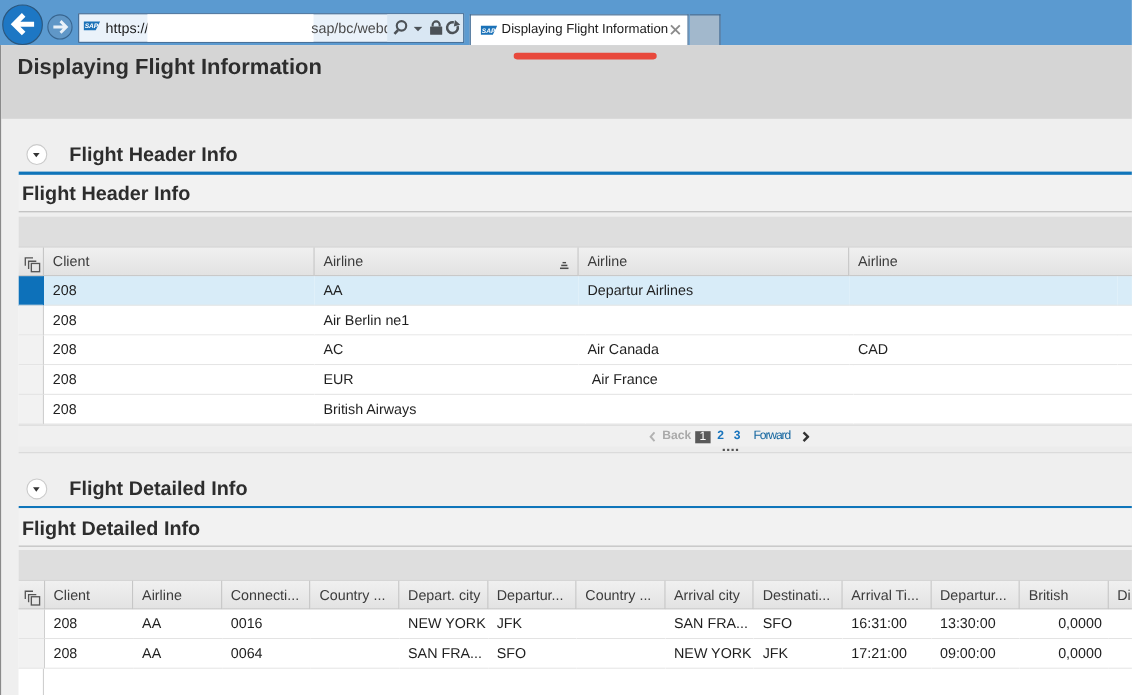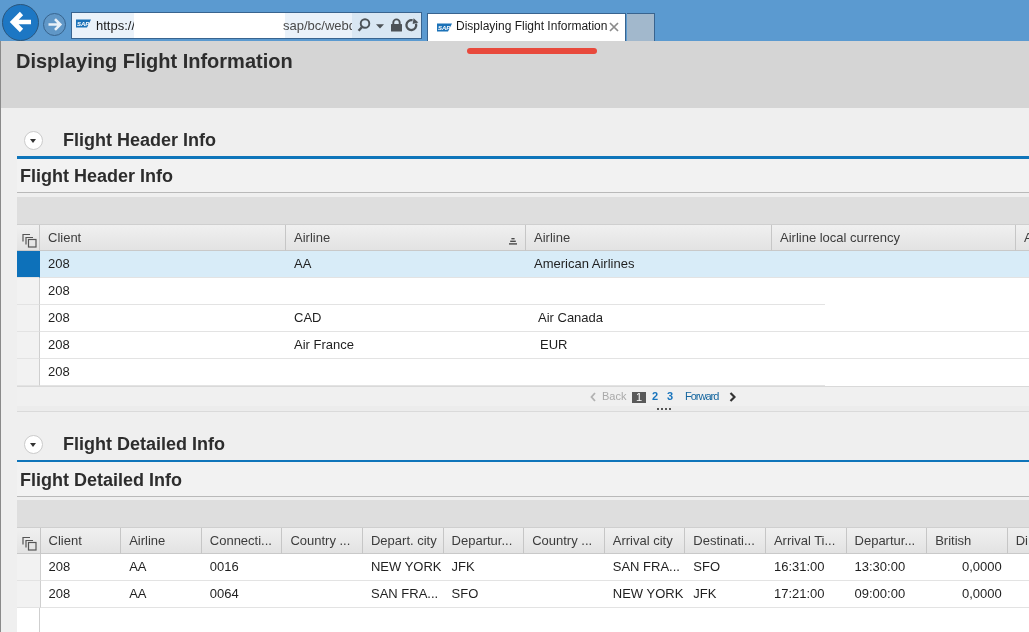"Airline local currency" div.th { html: <div>Airline local currency</div> -> none }
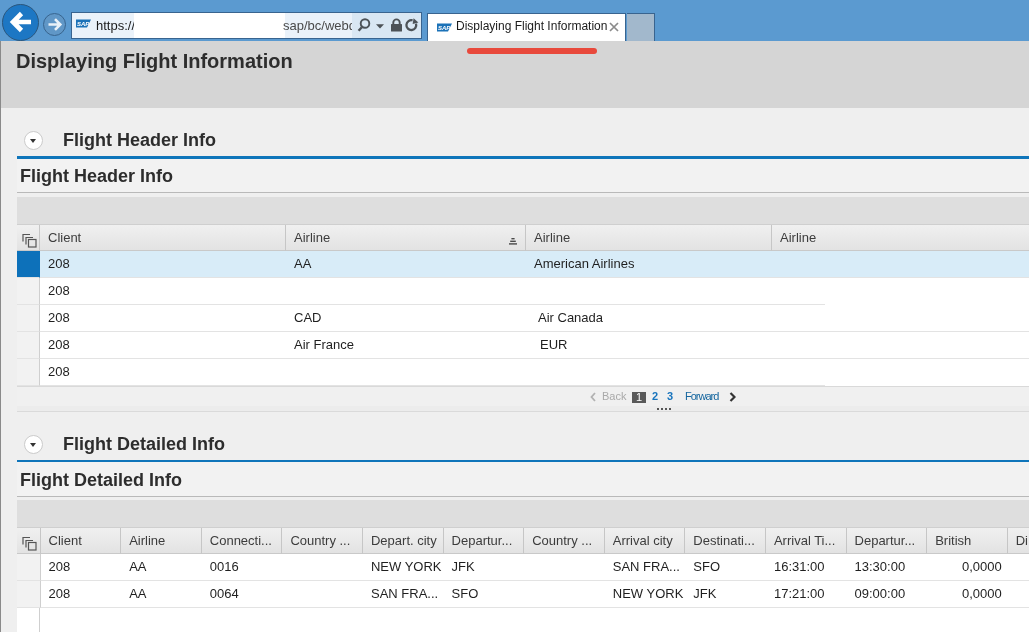"American Airlines" div.td { text: American -> Departur }
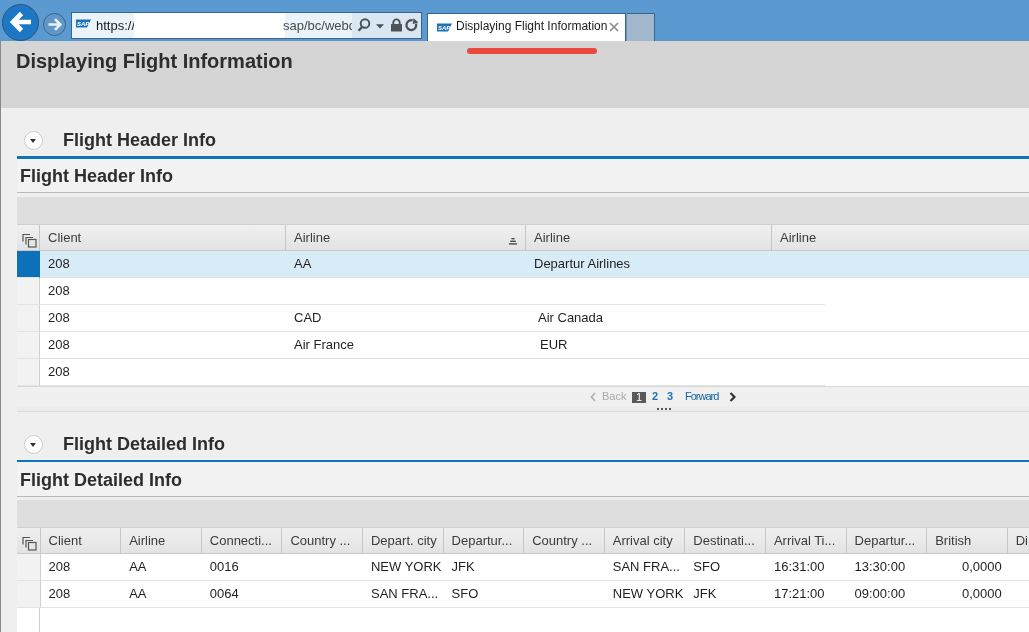"Air Berlin ne1" div.td { html: none -> <div>Air Berlin ne1</div> }
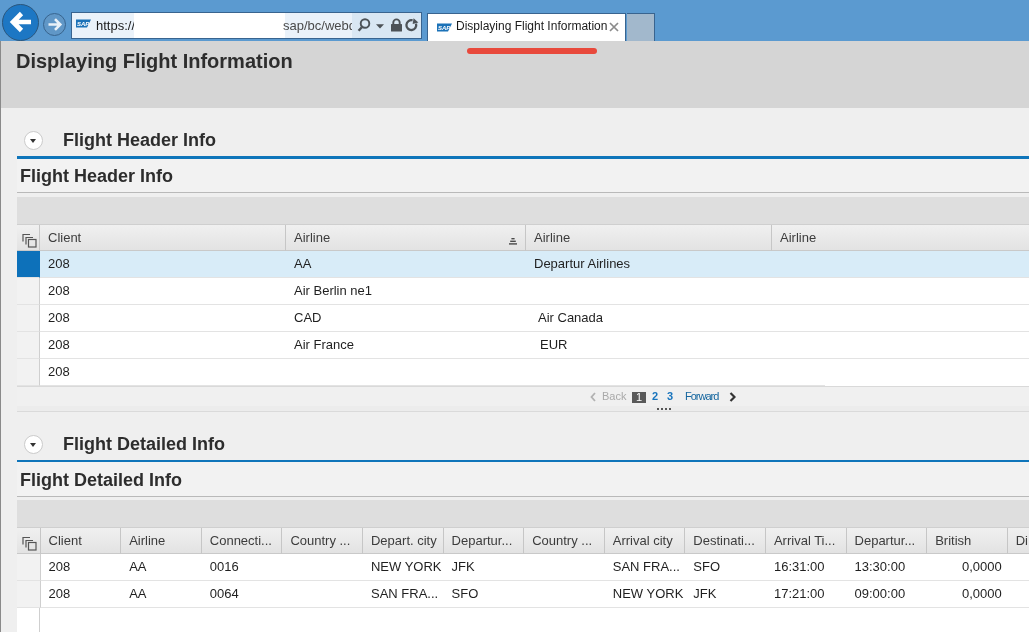"AC" div.td { html: none -> <div>AC</div> }
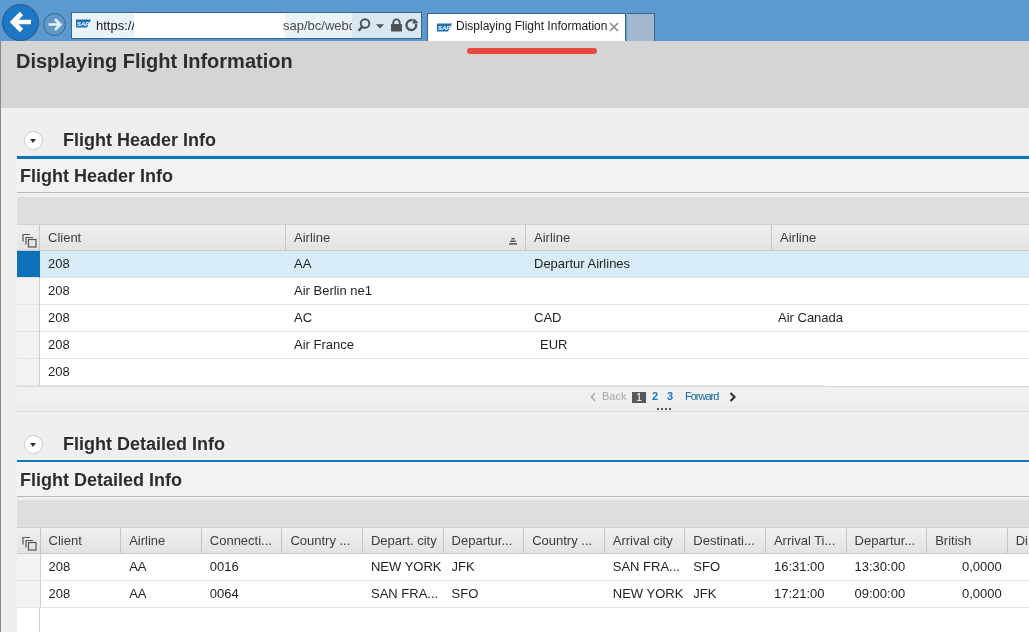"CAD" div.td { order: before "Air Canada" -> after "Air Canada" }
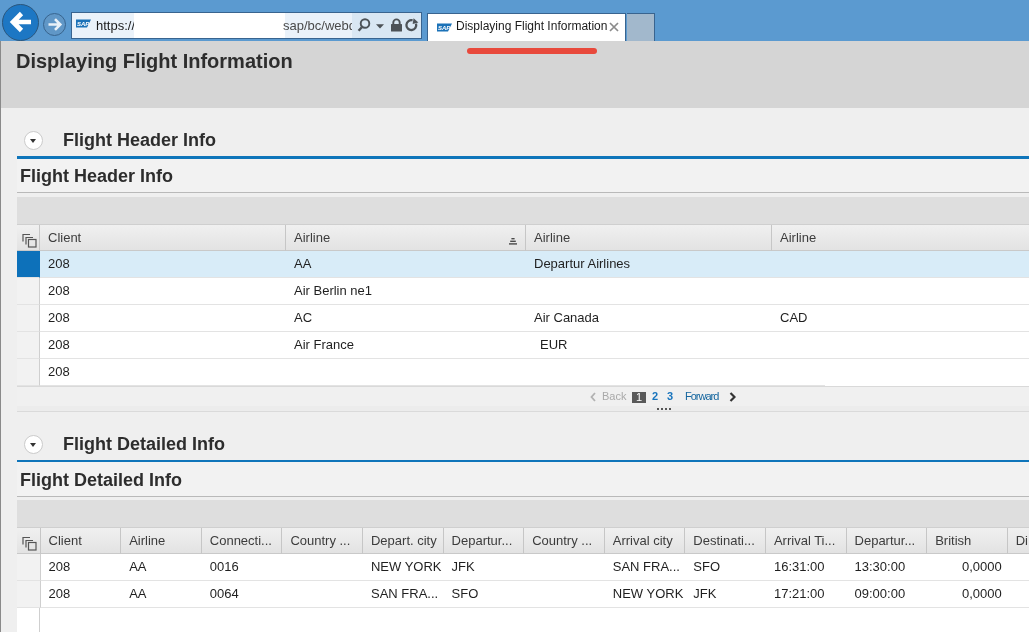"Air France" div.td { order: before "EUR" -> after "EUR" }
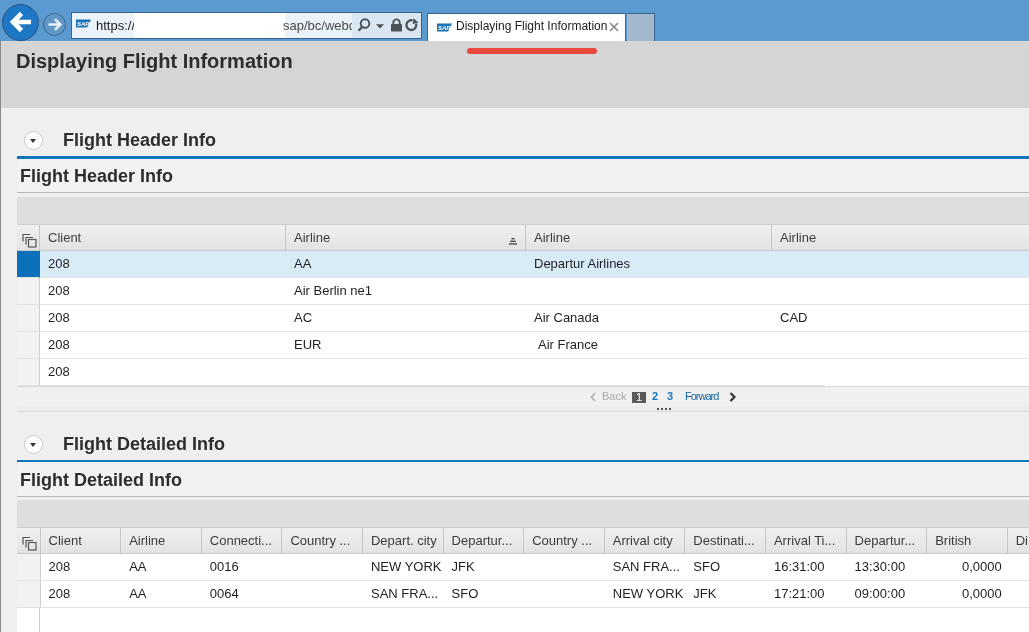"British Airways" div.td { html: none -> <div>British Airways</div> }
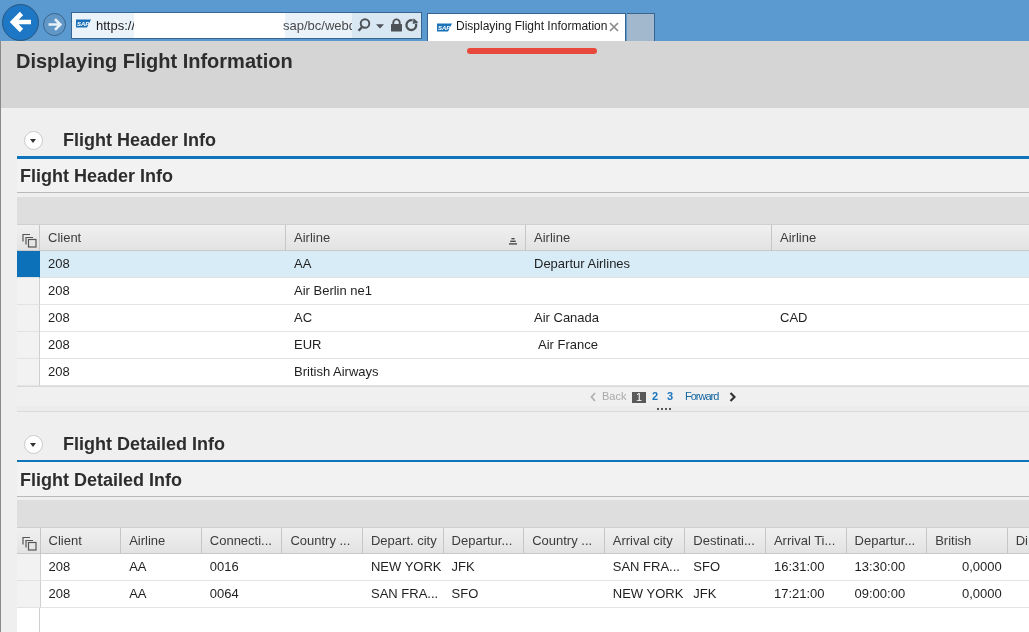"Back" span.pg { font-weight: normal -> bold }
